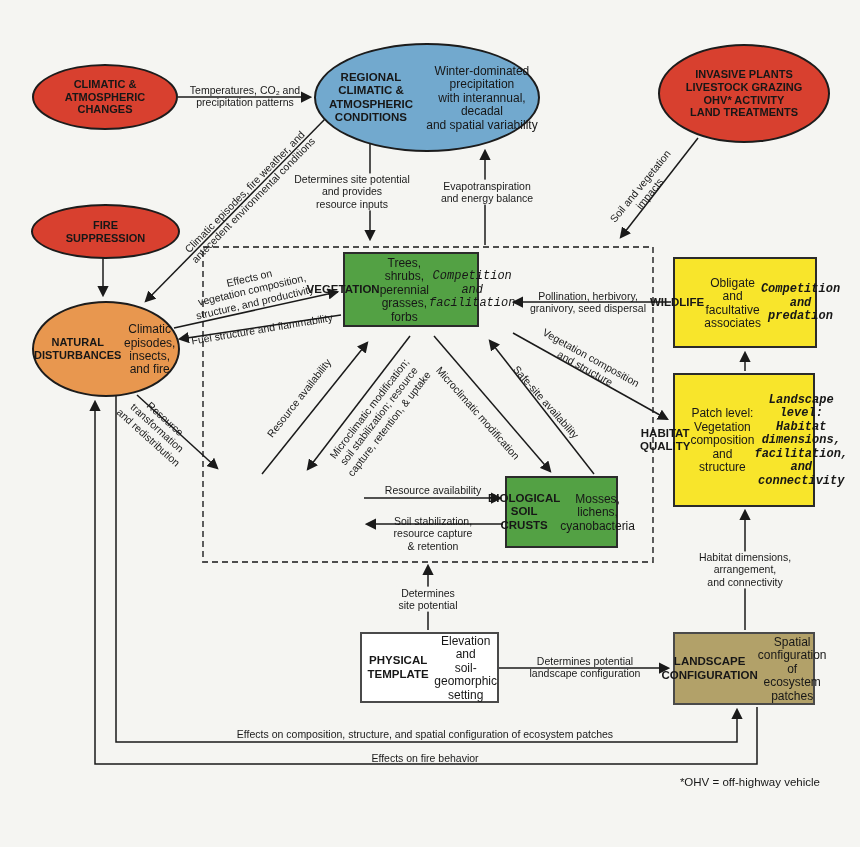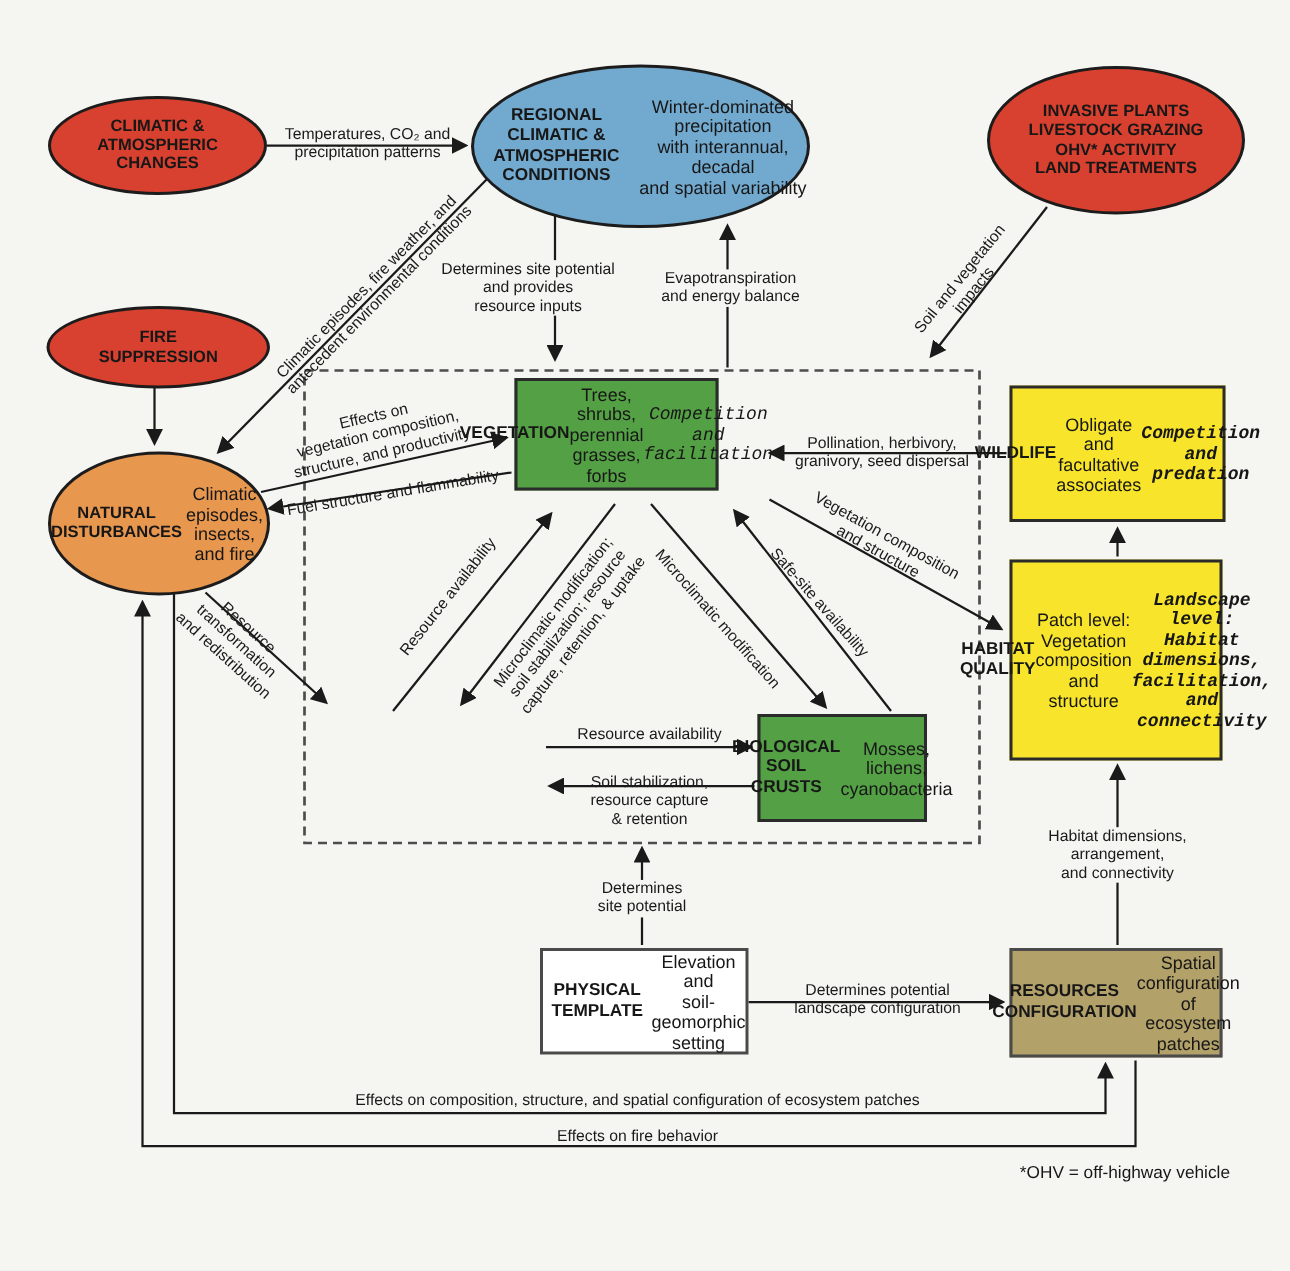"RESOURCES" div.node-title { text: RESOURCES -> LANDSCAPE }
